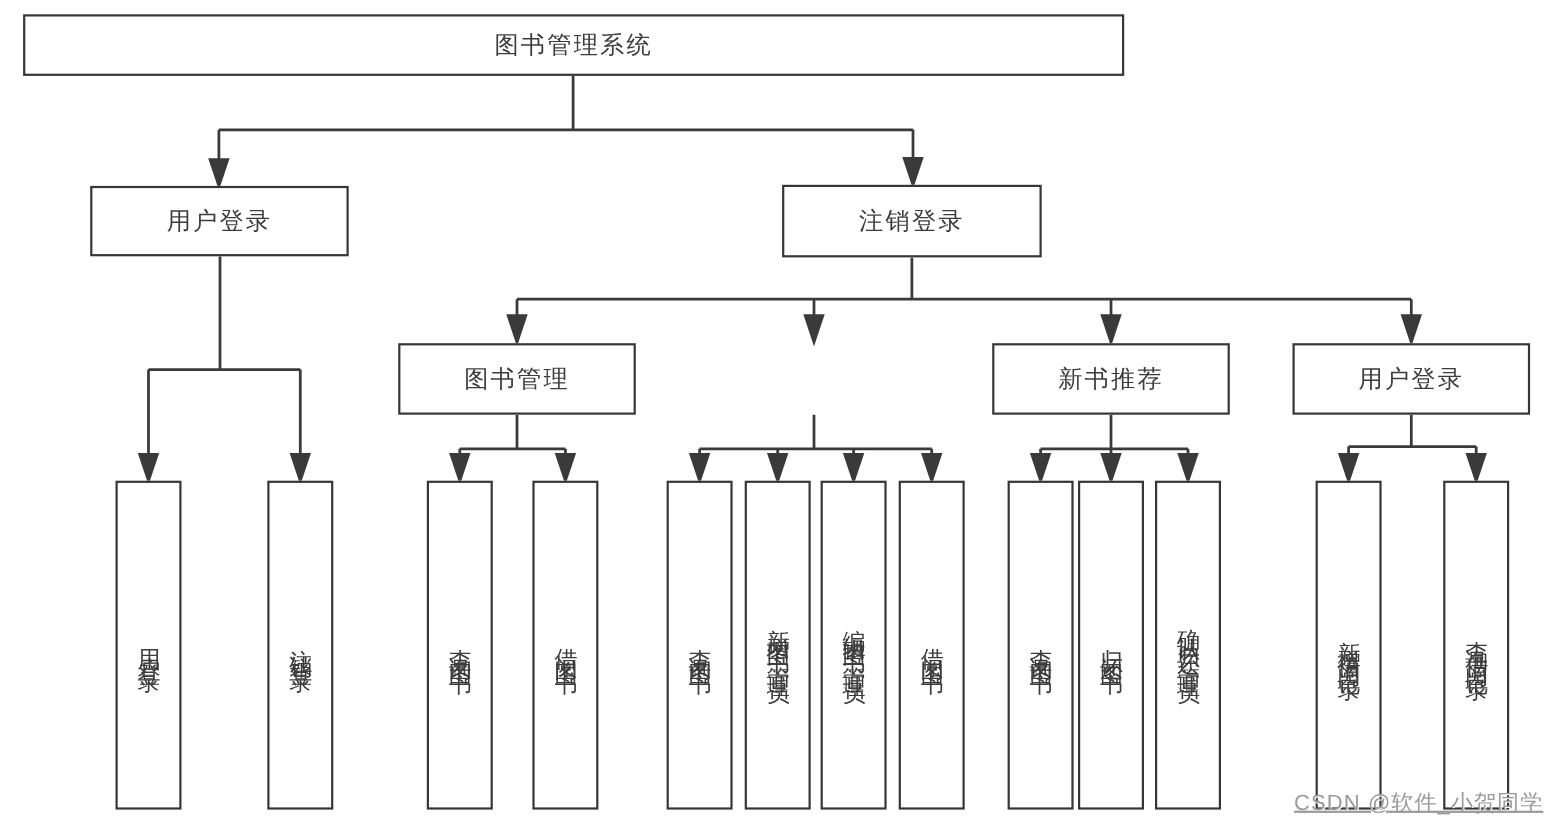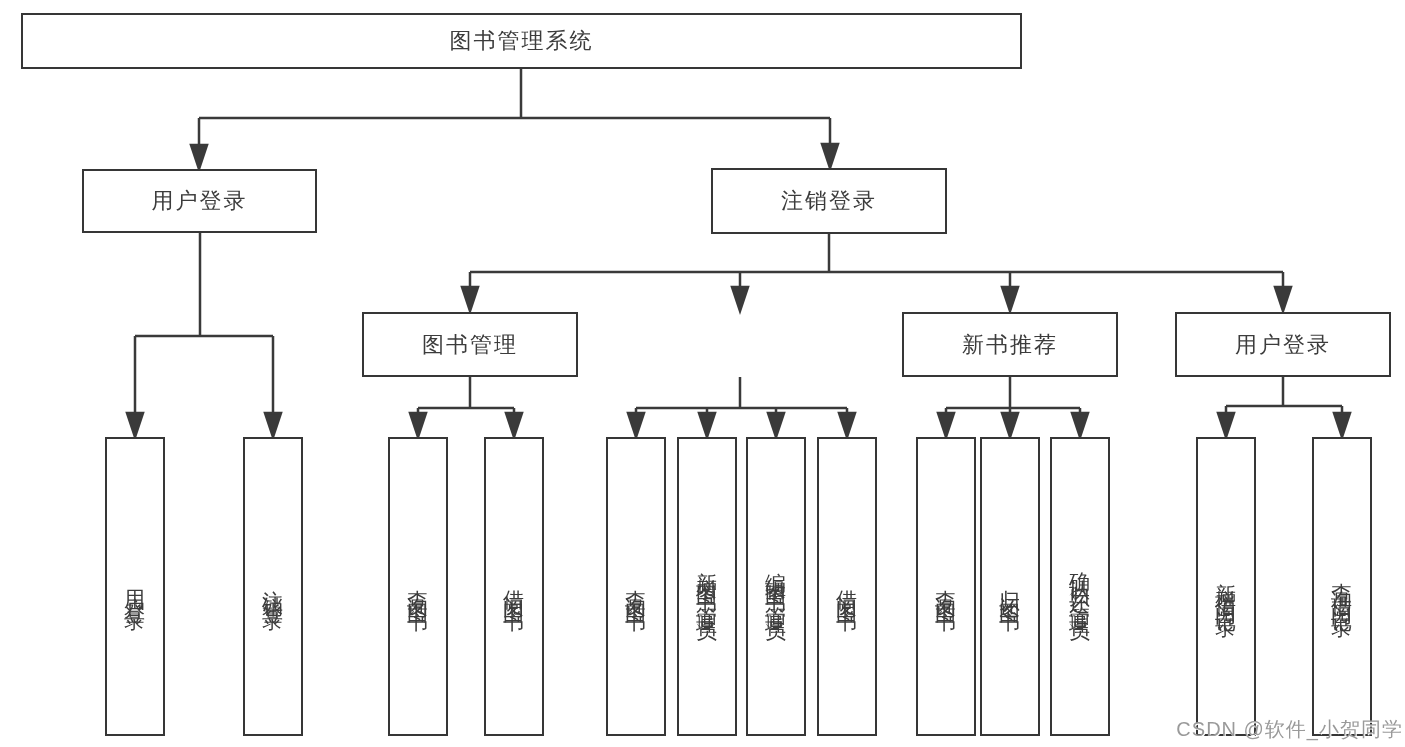"CSDN @软件_小贺同学" .watermark { text-decoration: none -> underline }
